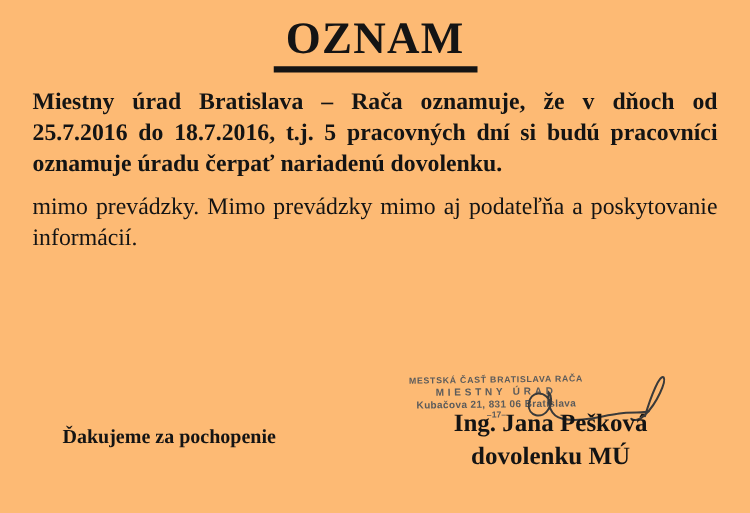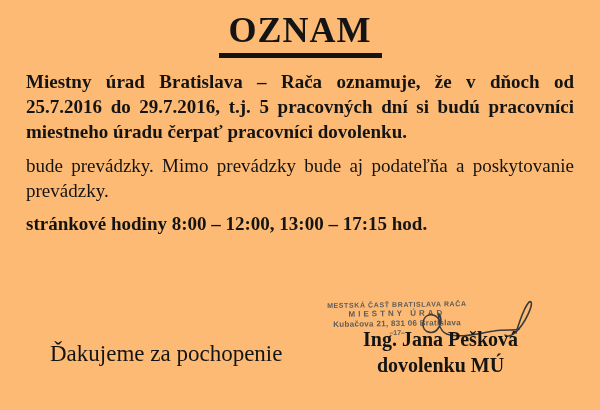"25.7.2016 do 29.7.2016, t.j. 5" div.jline { text: 29.7.2016 -> 18.7.2016 }
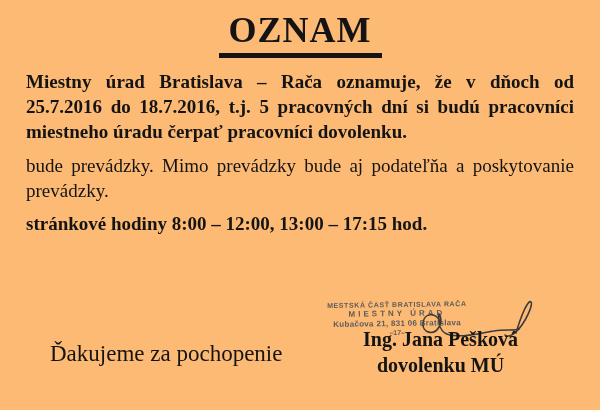"miestneho úradu čerpať pracovníci" div.lline { text: miestneho úradu čerpať pracovníci -> oznamuje úradu čerpať nariadenú }
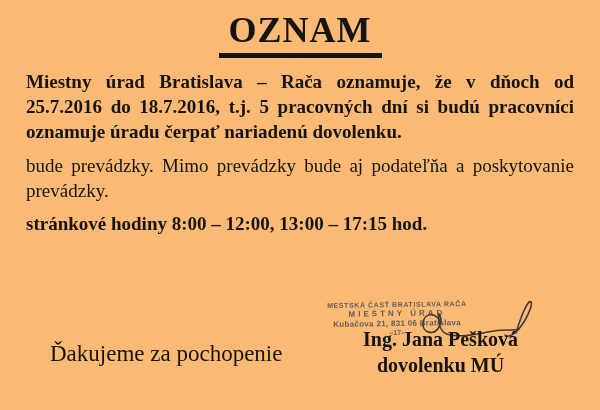"bude prevádzky. Mimo prevádzky bude" div.jline { text: bude prevádzky. Mimo prevádzky bude -> mimo prevádzky. Mimo prevádzky mimo }
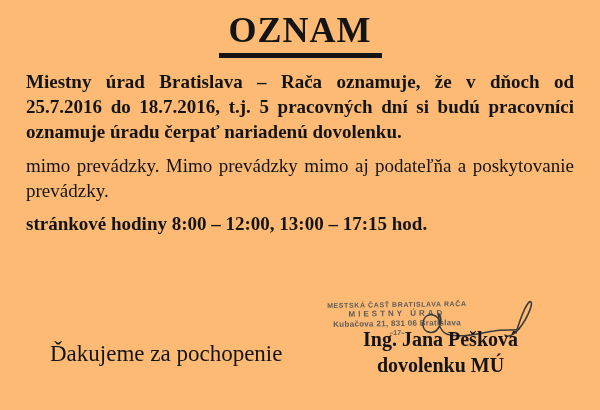"prevádzky." div.lline { text: prevádzky -> informácií }
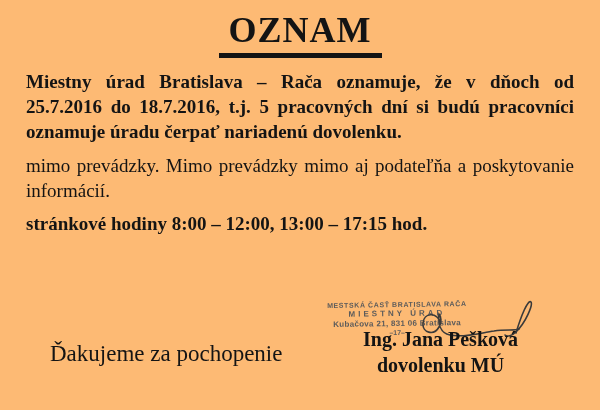"stránkové hodiny 8:00 – 12:00," div.lline { html: <div>stránkové hodiny 8:00 – 12:00, 13:00 – 17:15 hod.</div> -> none }
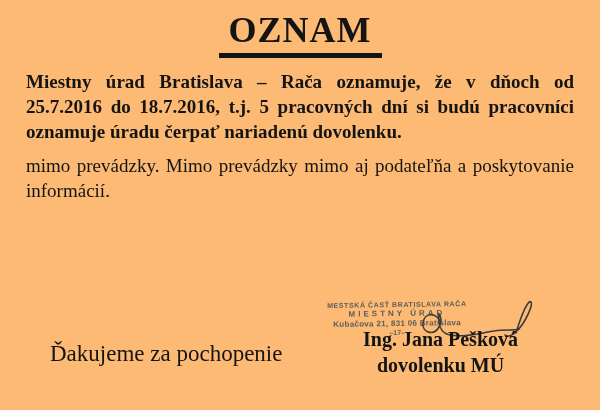"Ďakujeme za pochopenie" .thanks { font-size: 23px -> 16px; font-weight: normal -> bold }
